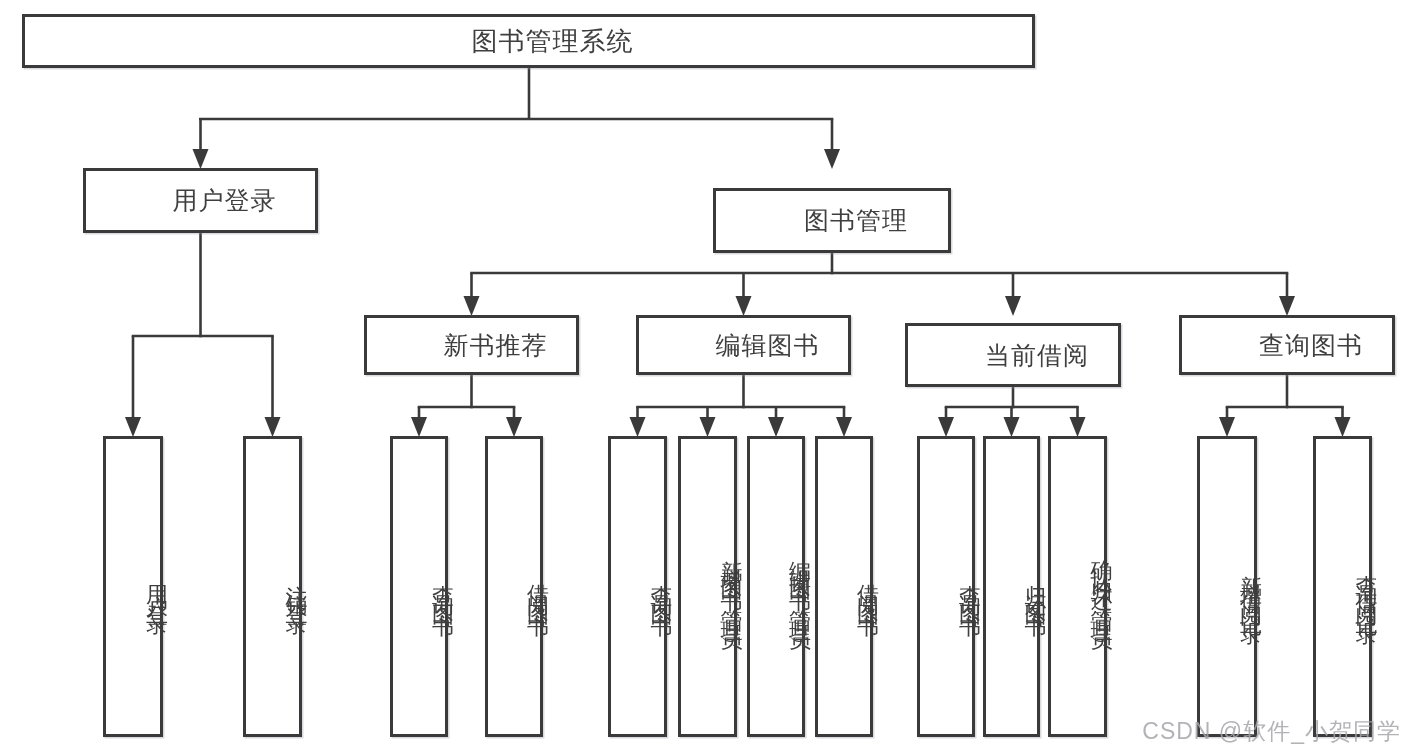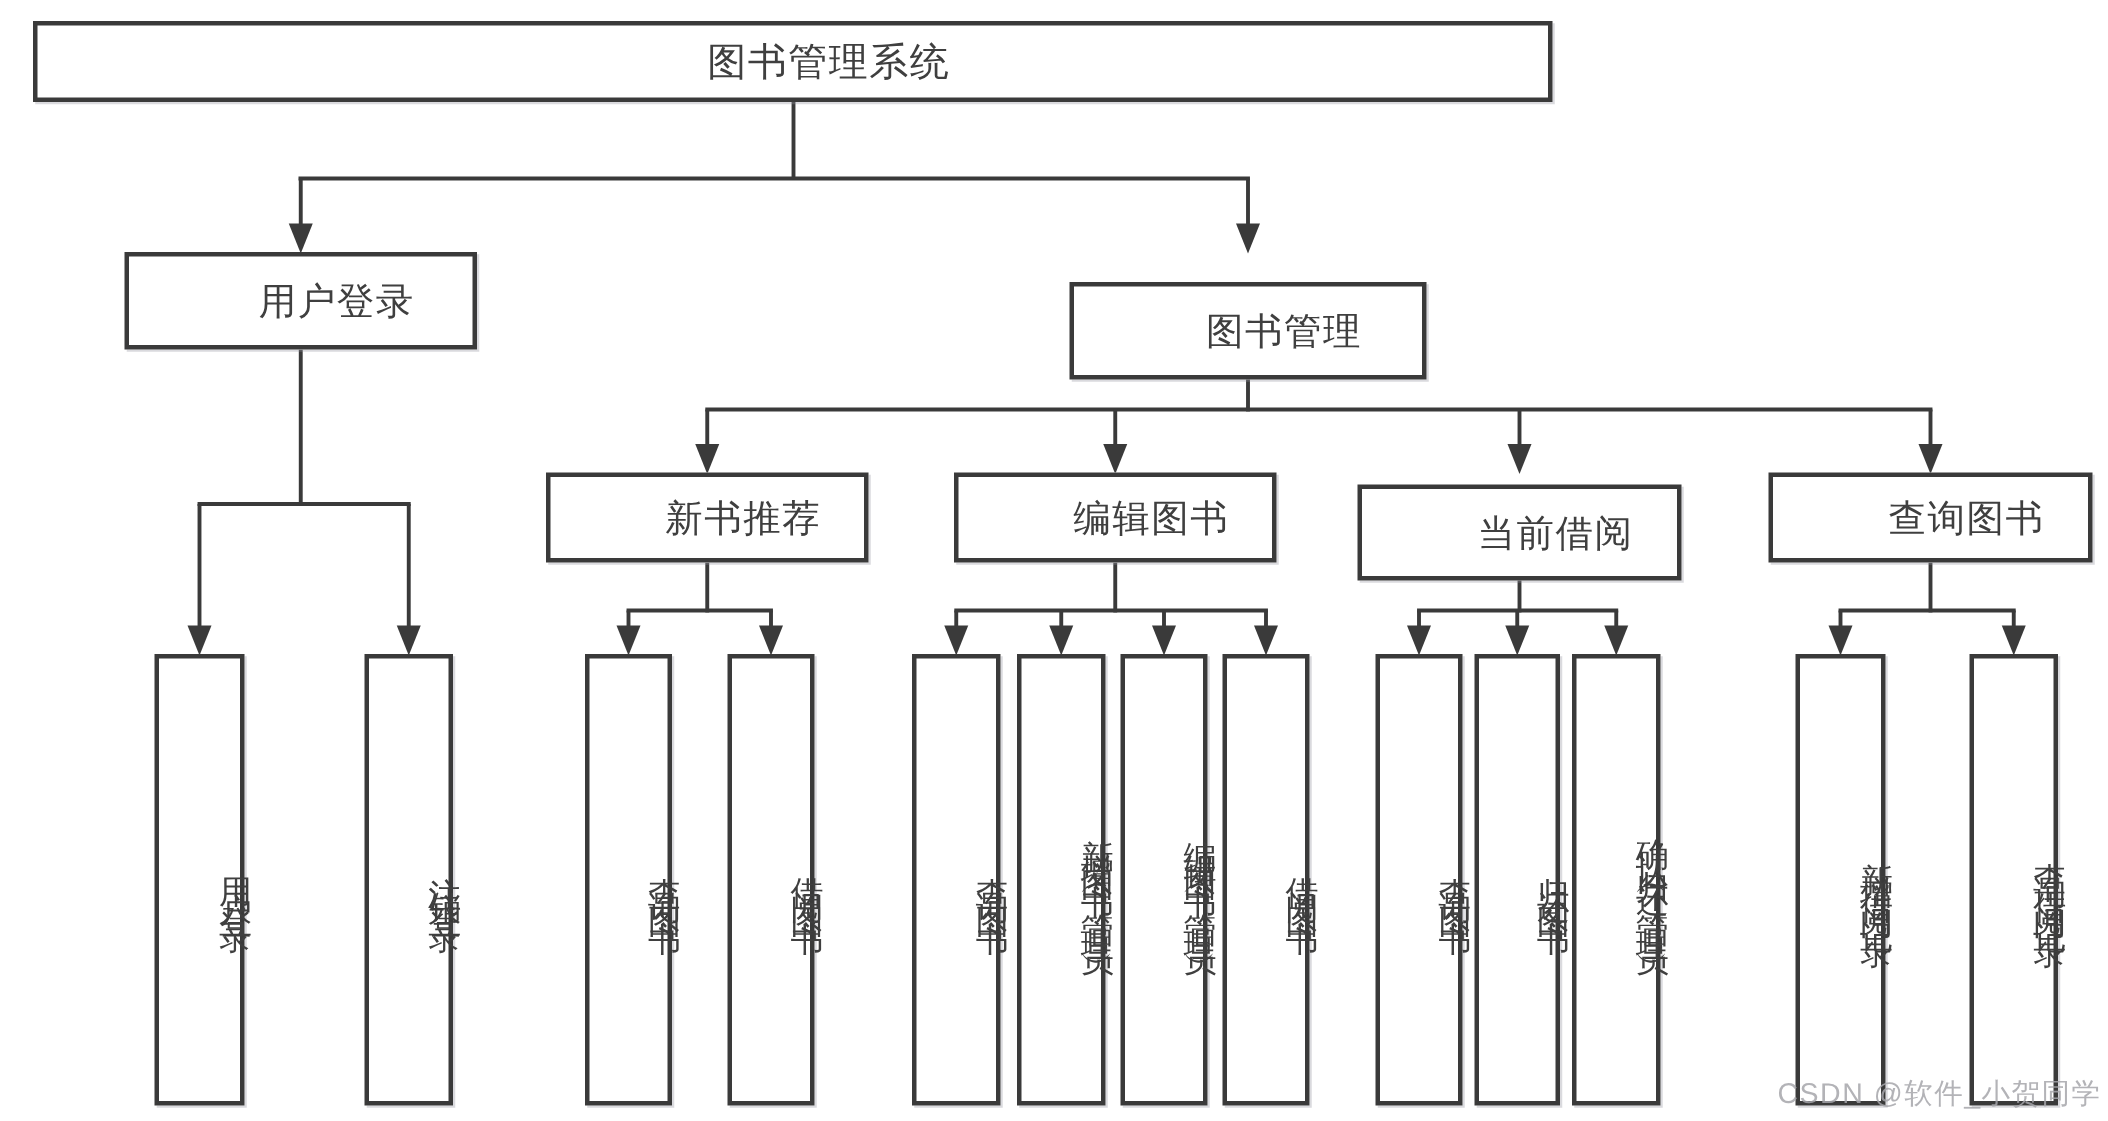"CSDN @软件_小贺同学" .watermark { font-size: 19px -> 23px }
